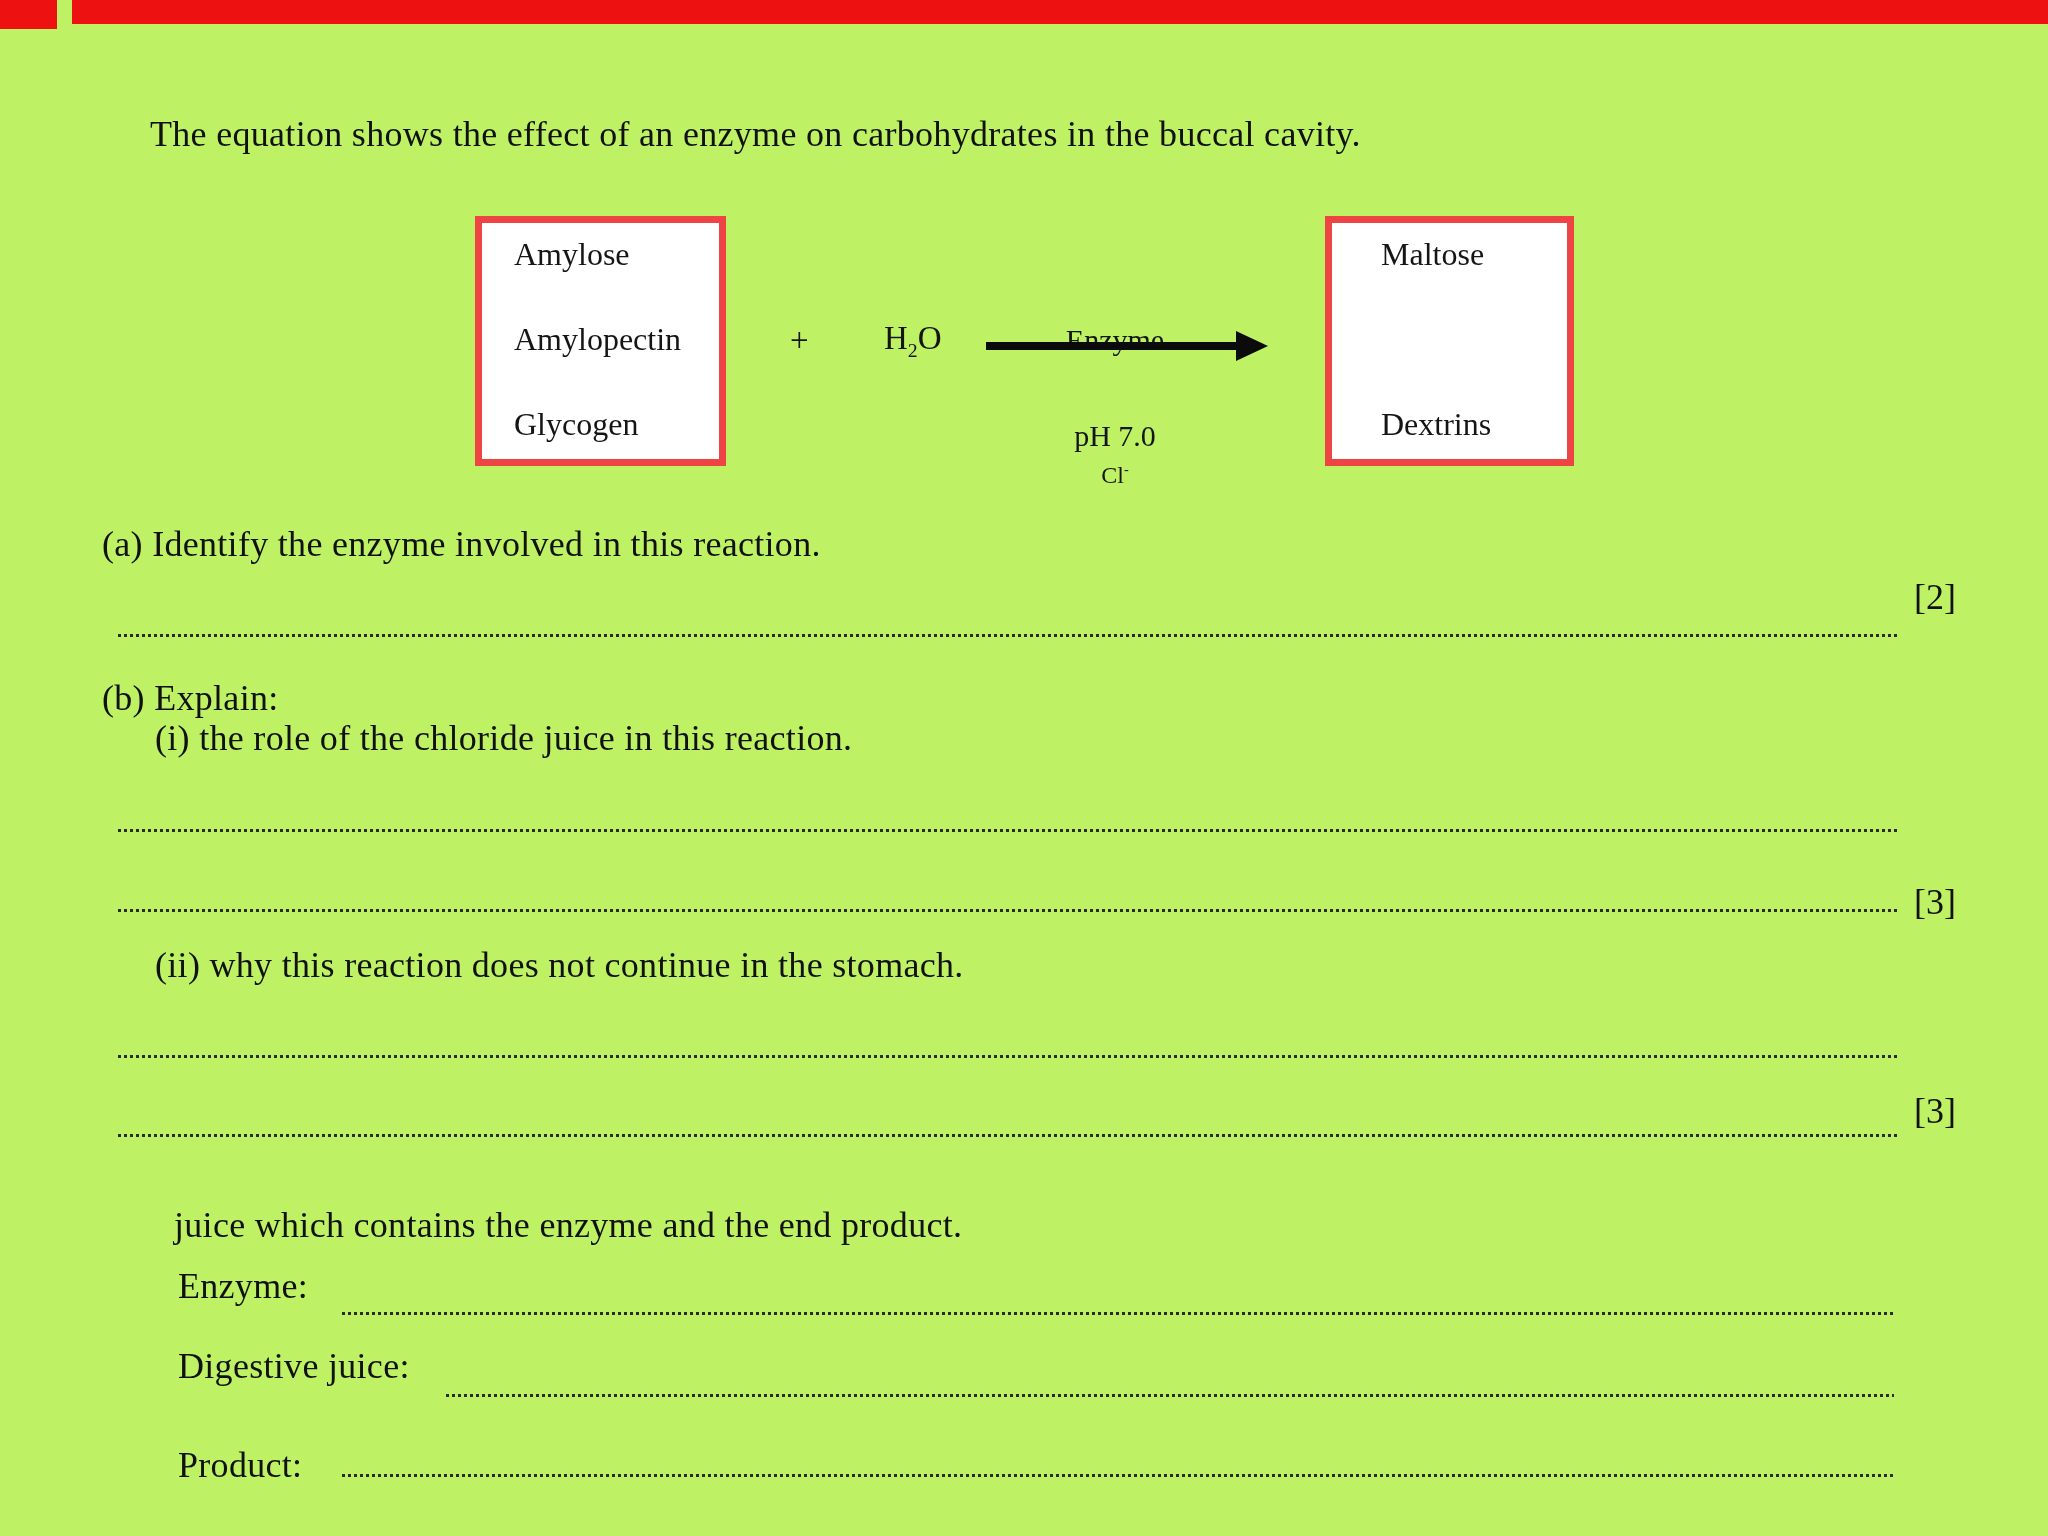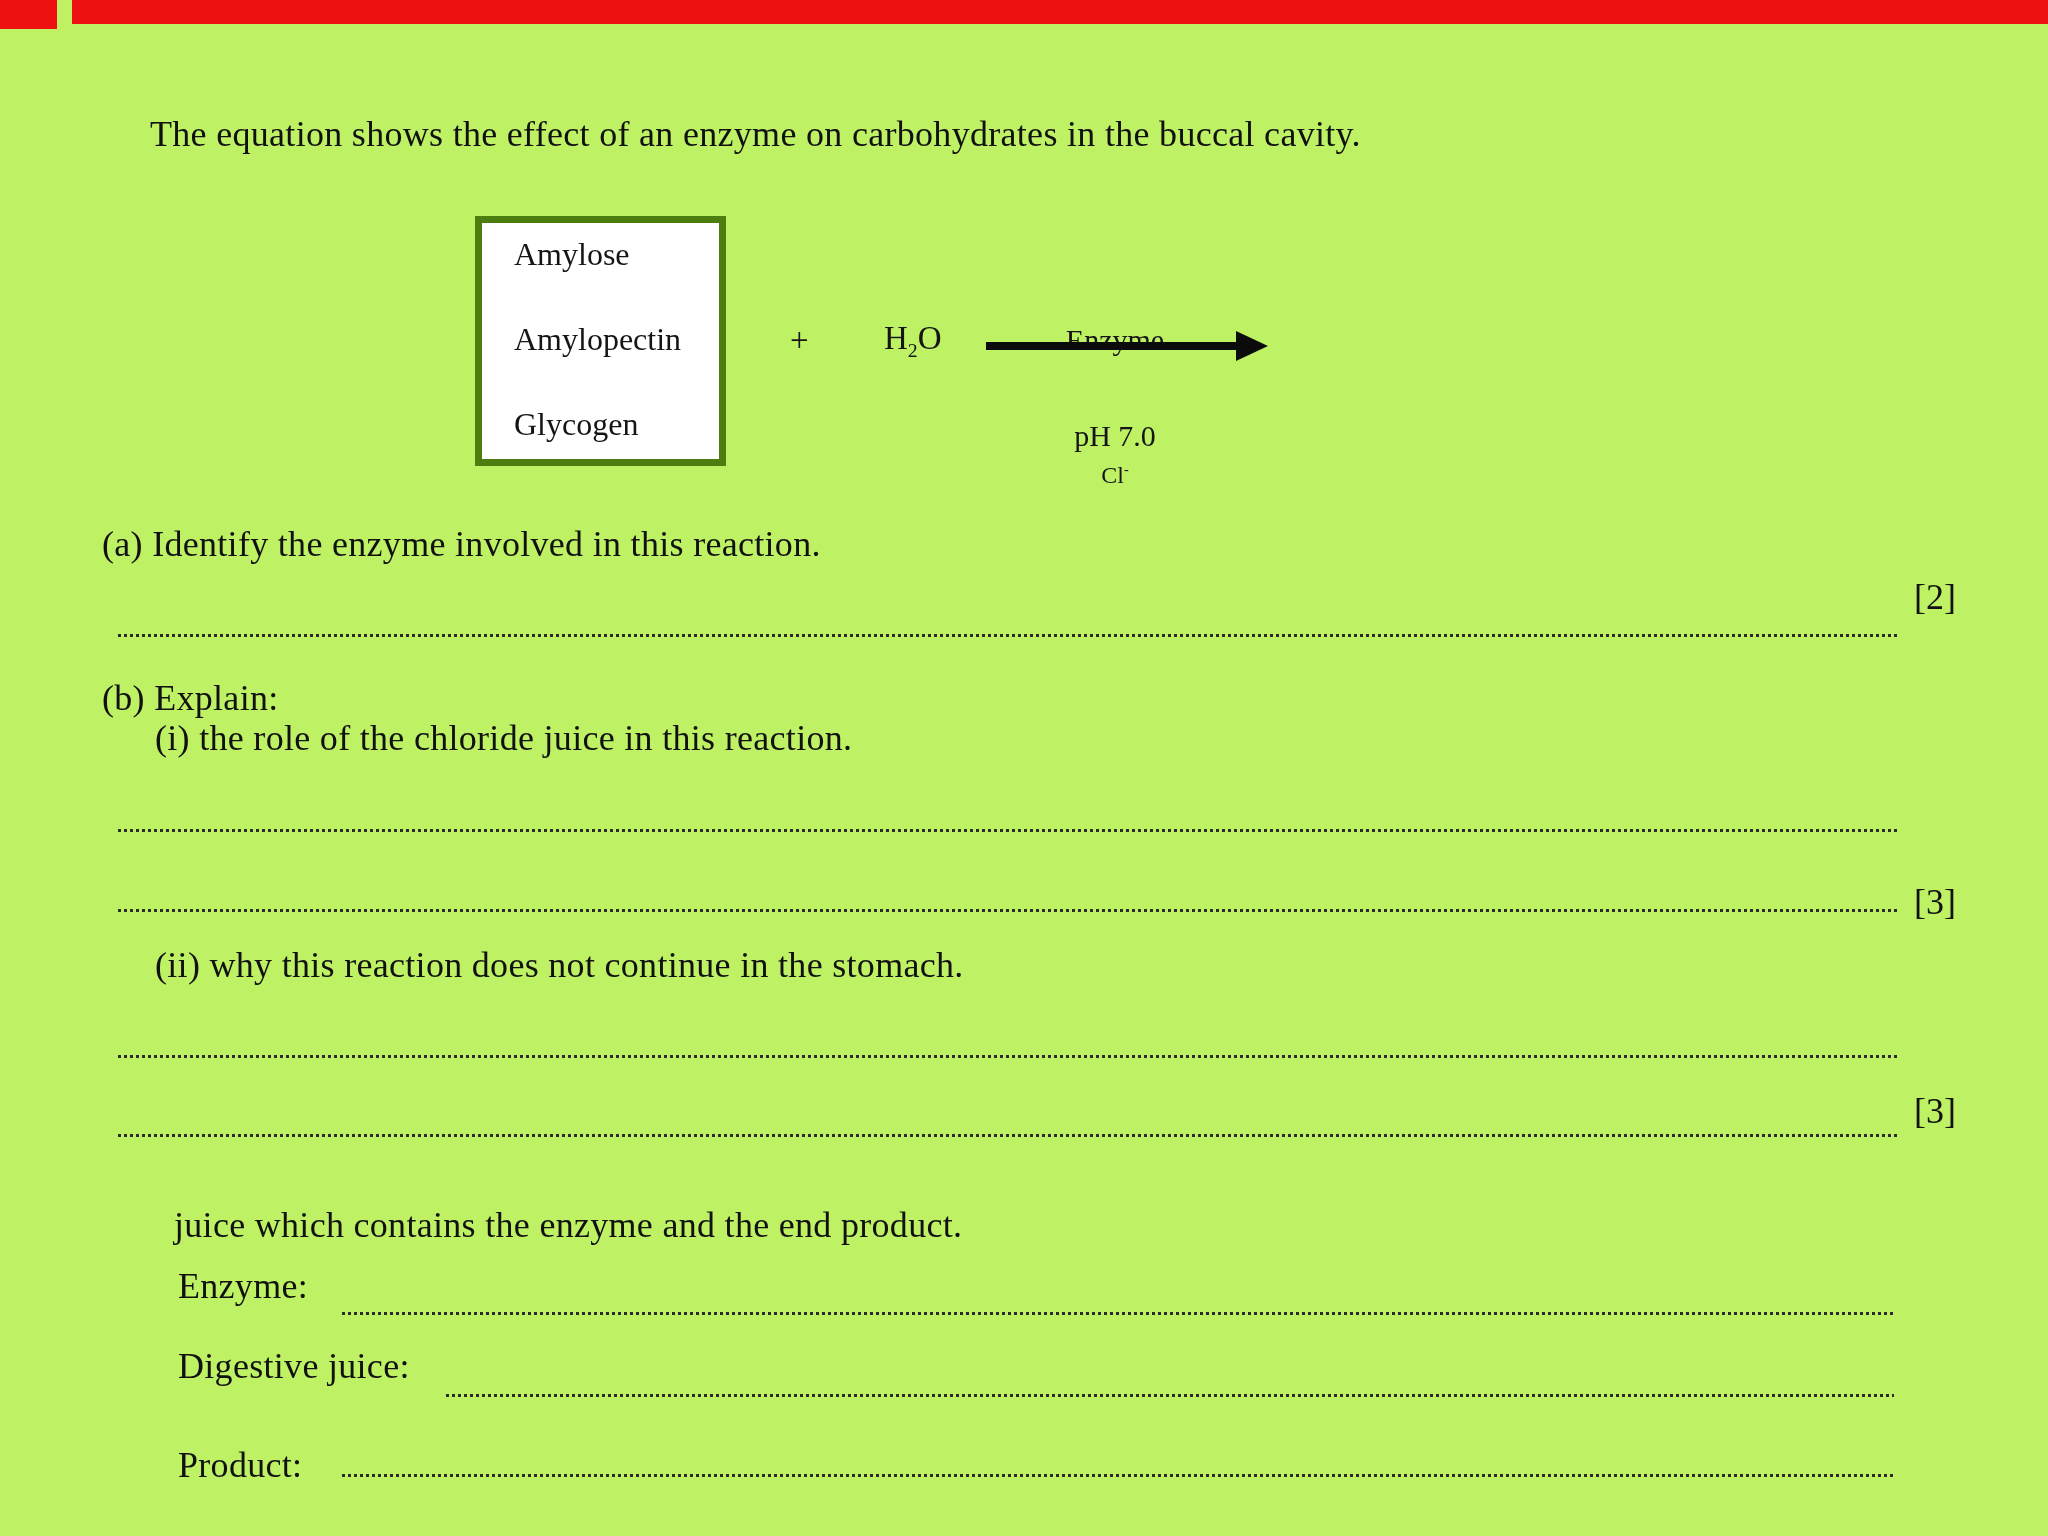"Amylose" .dbox { border: 7px solid #4d7c0f -> 7px solid #ef4444 }
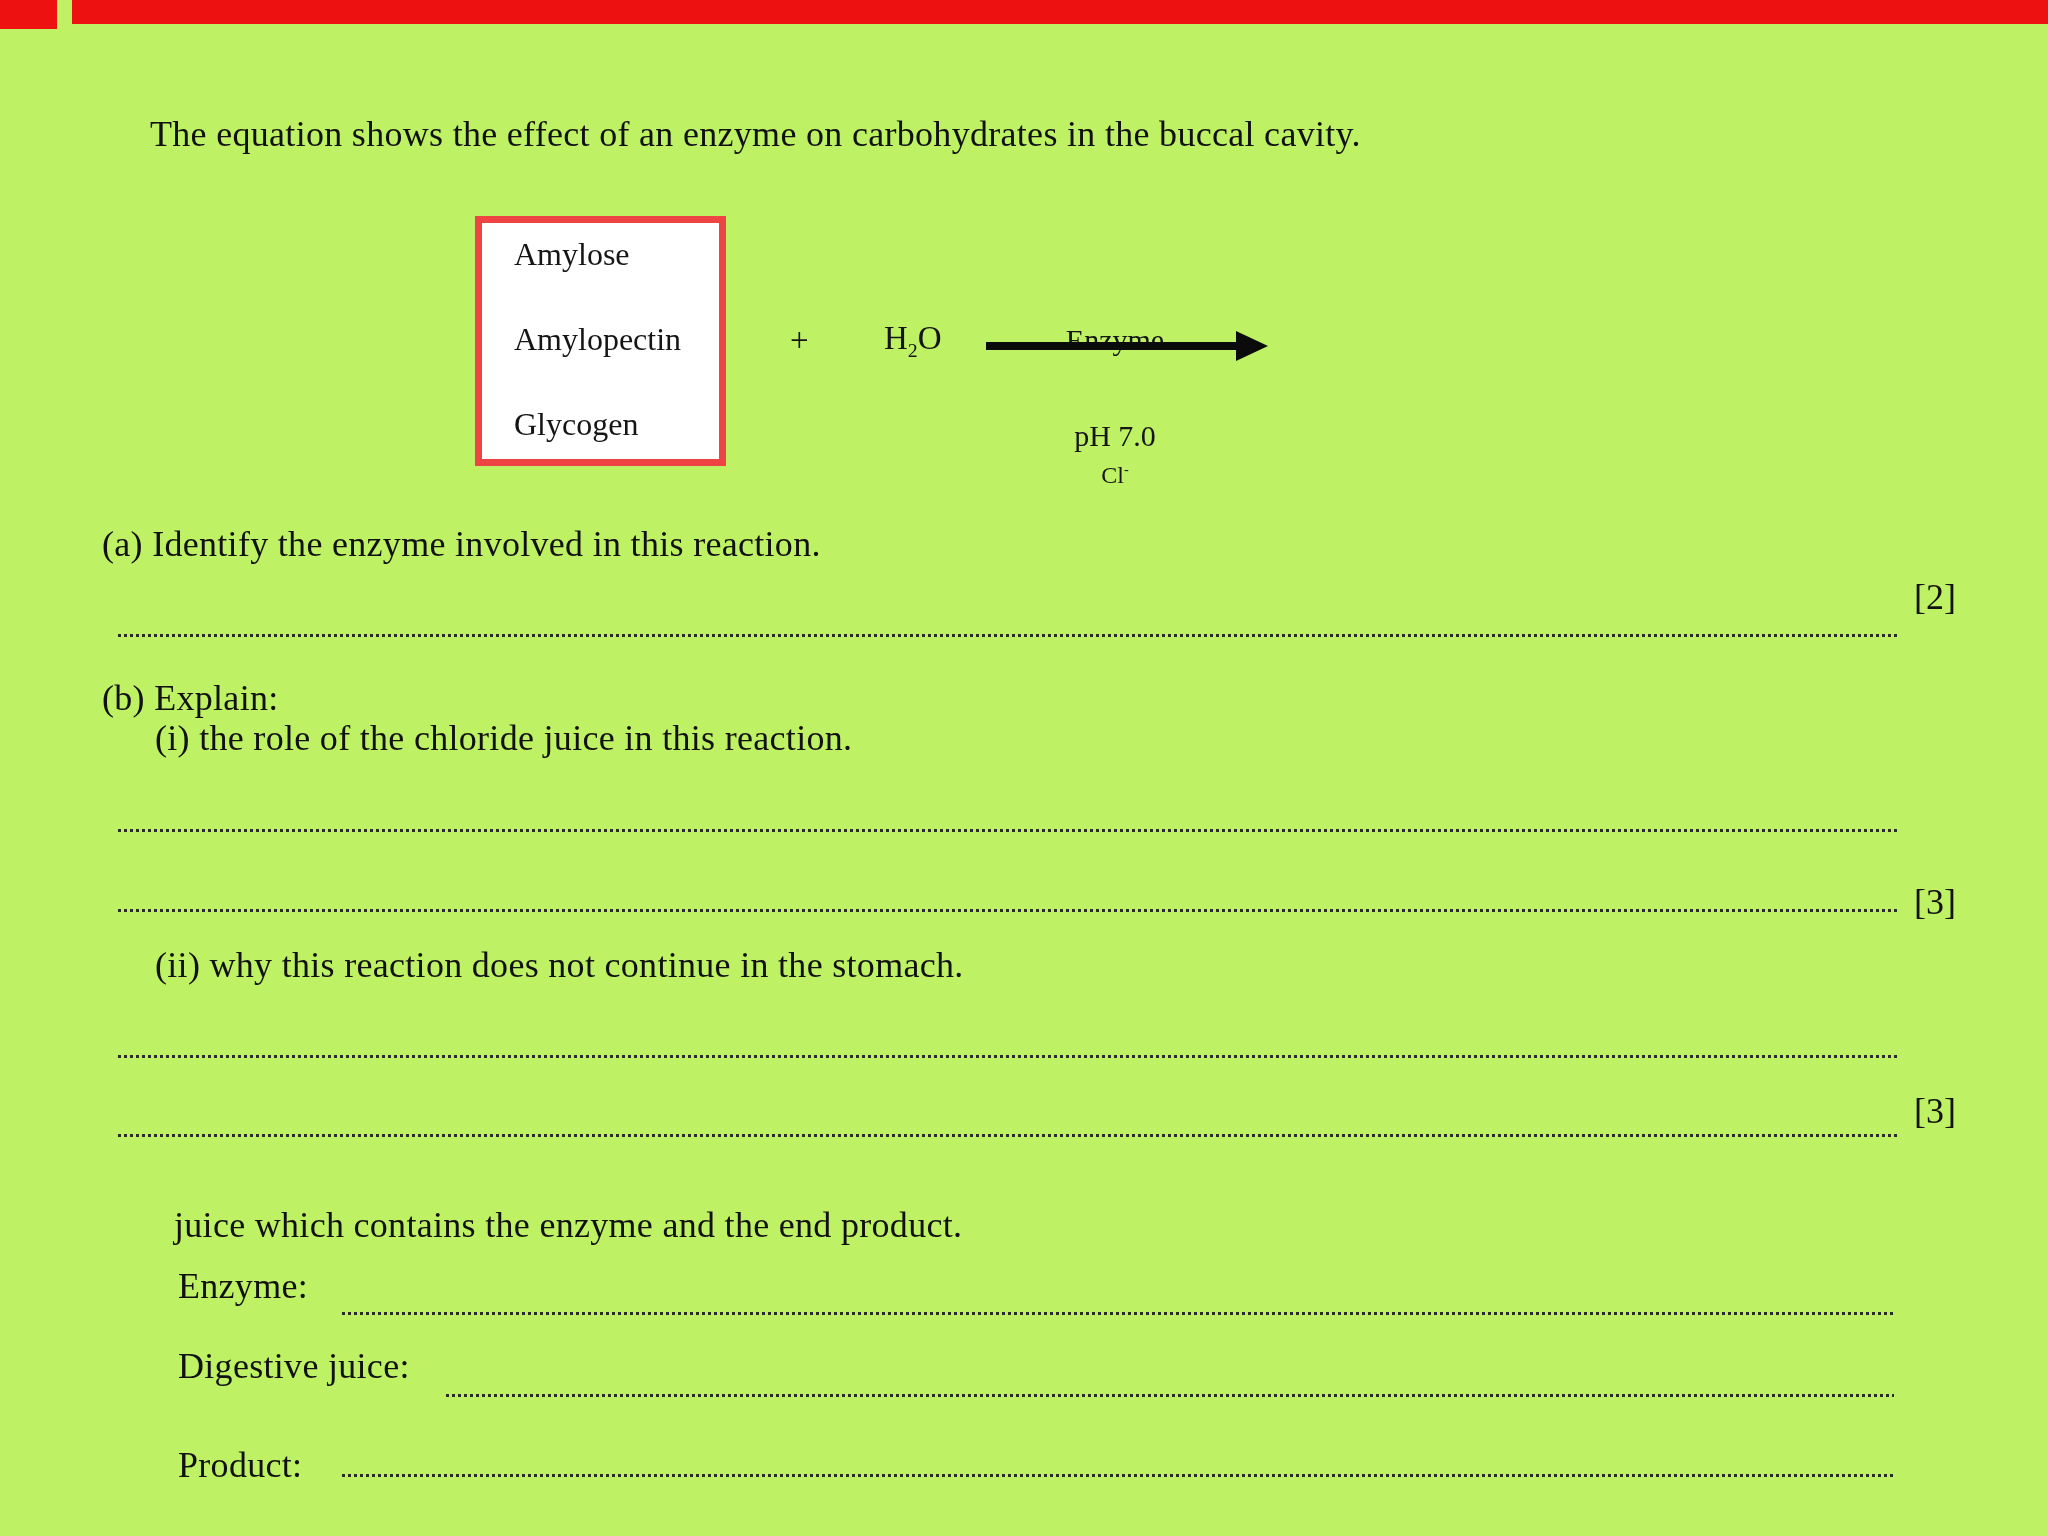"Maltose" div.dbox { html: none -> <div> <div>Maltose</div> <div>Dextrins</div> </div> }
